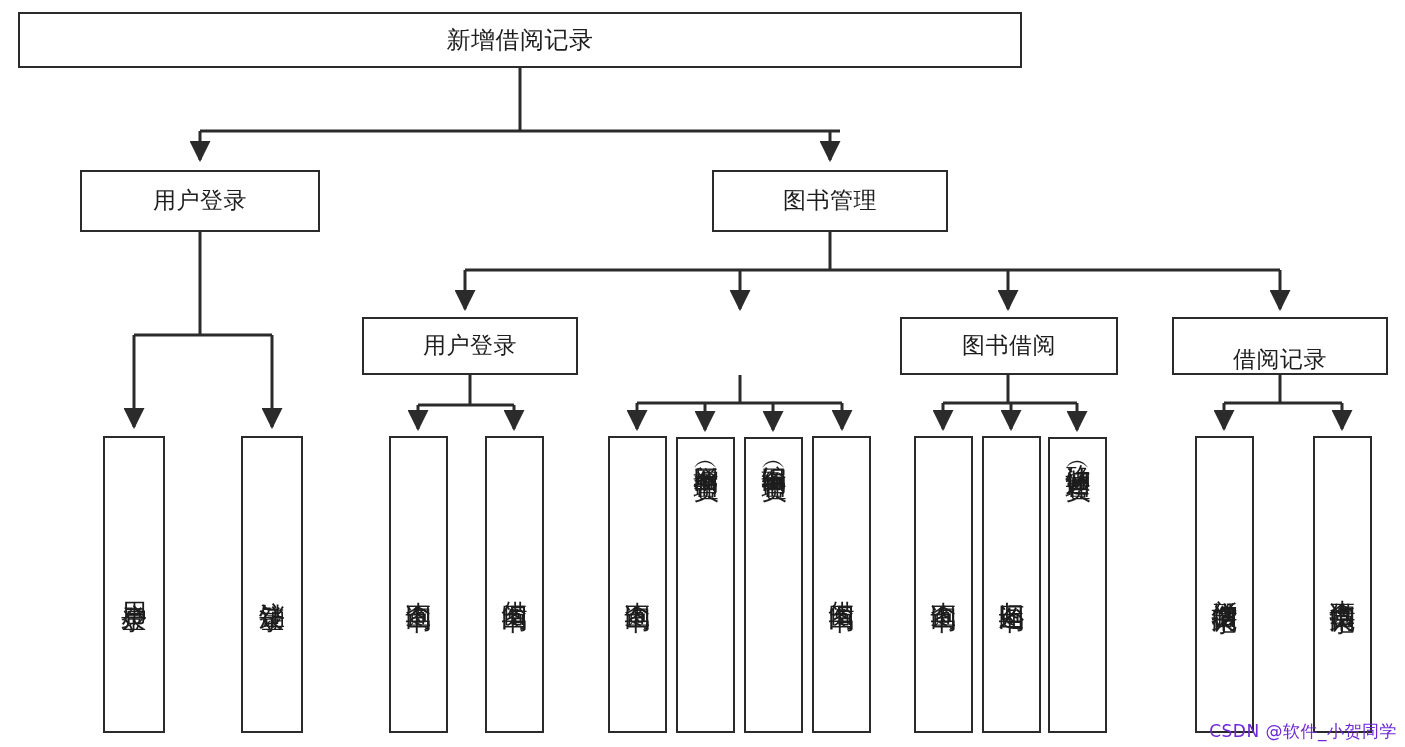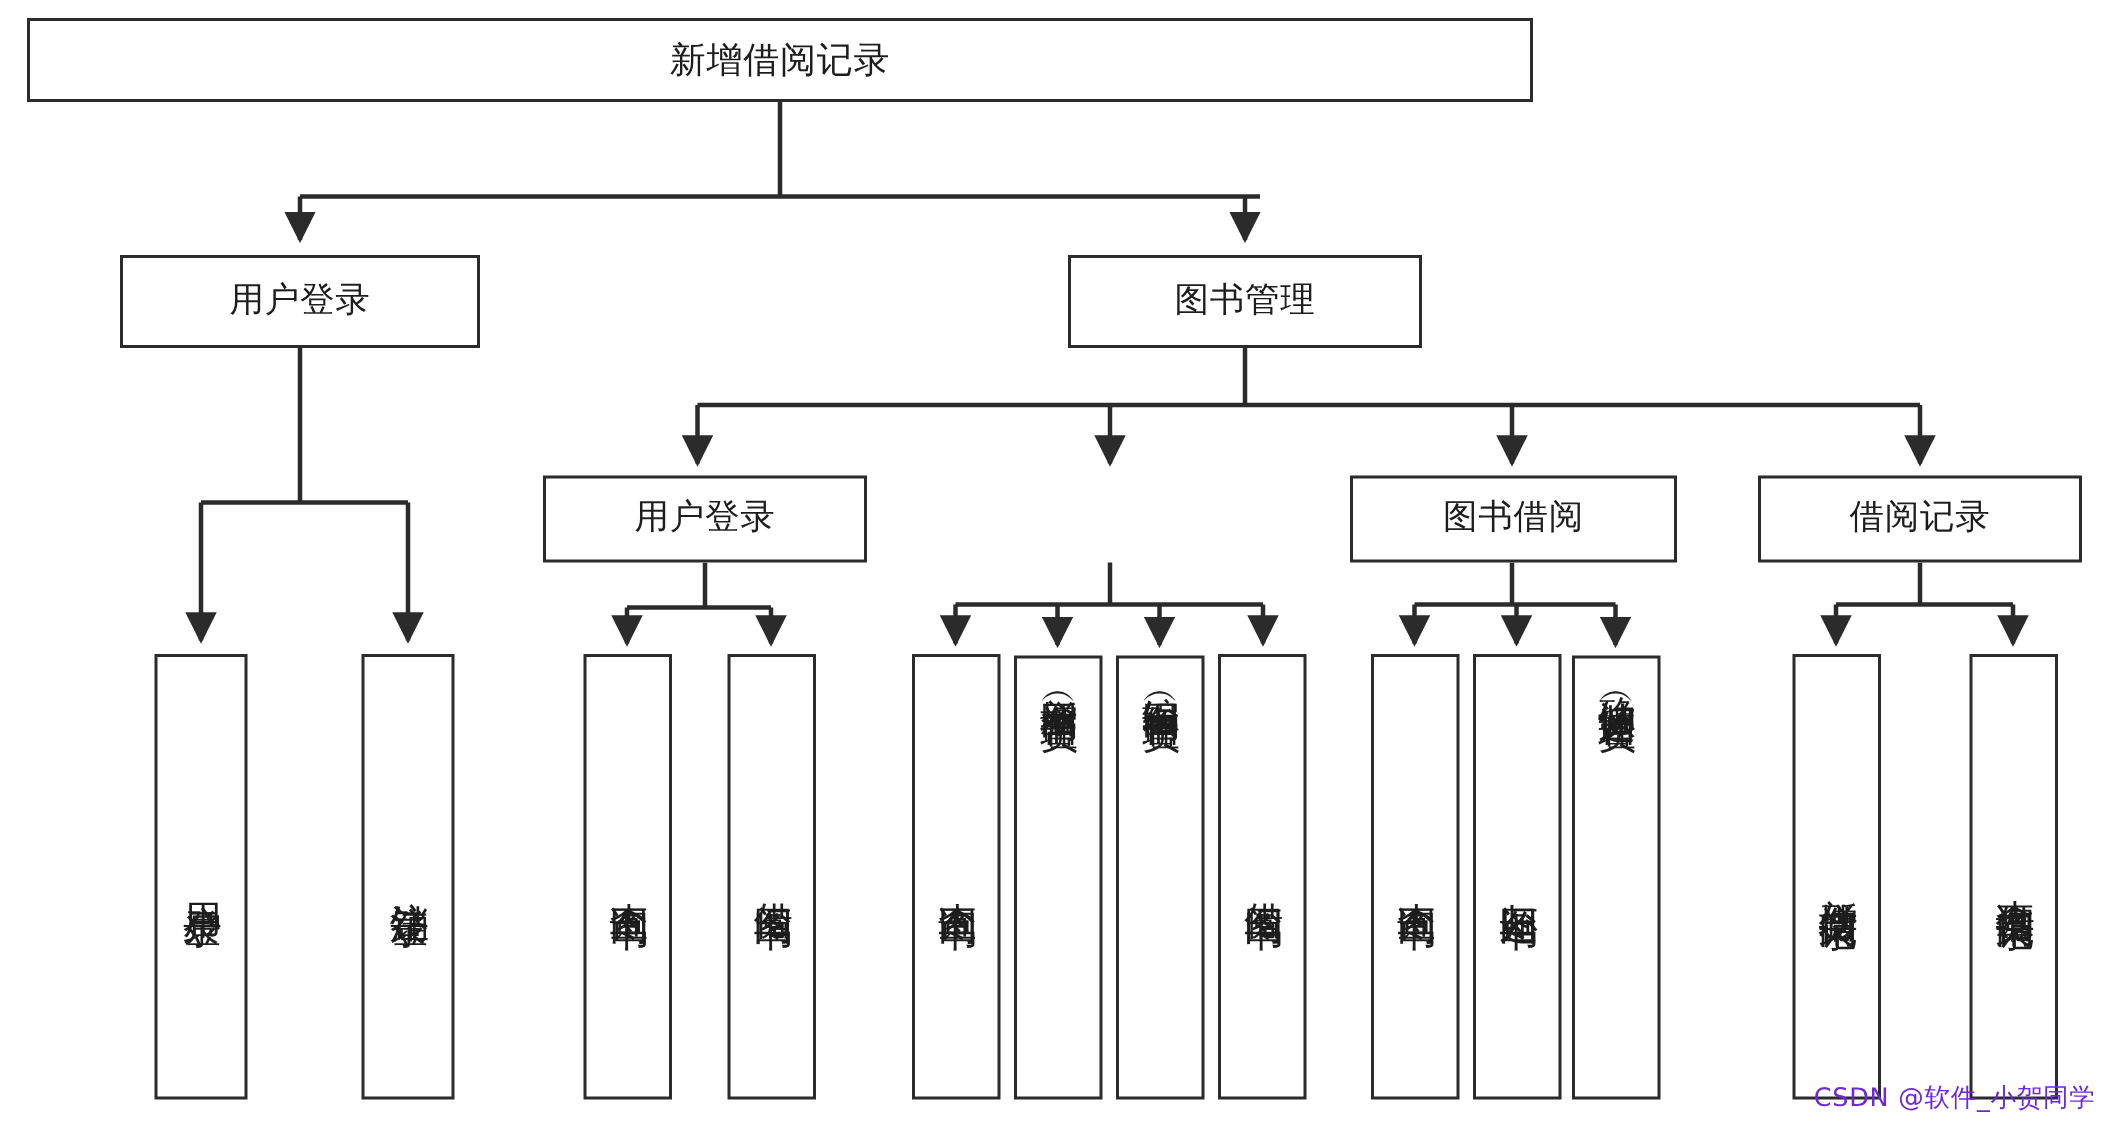"借阅记录" div.node { align-items: none -> flex-end }
